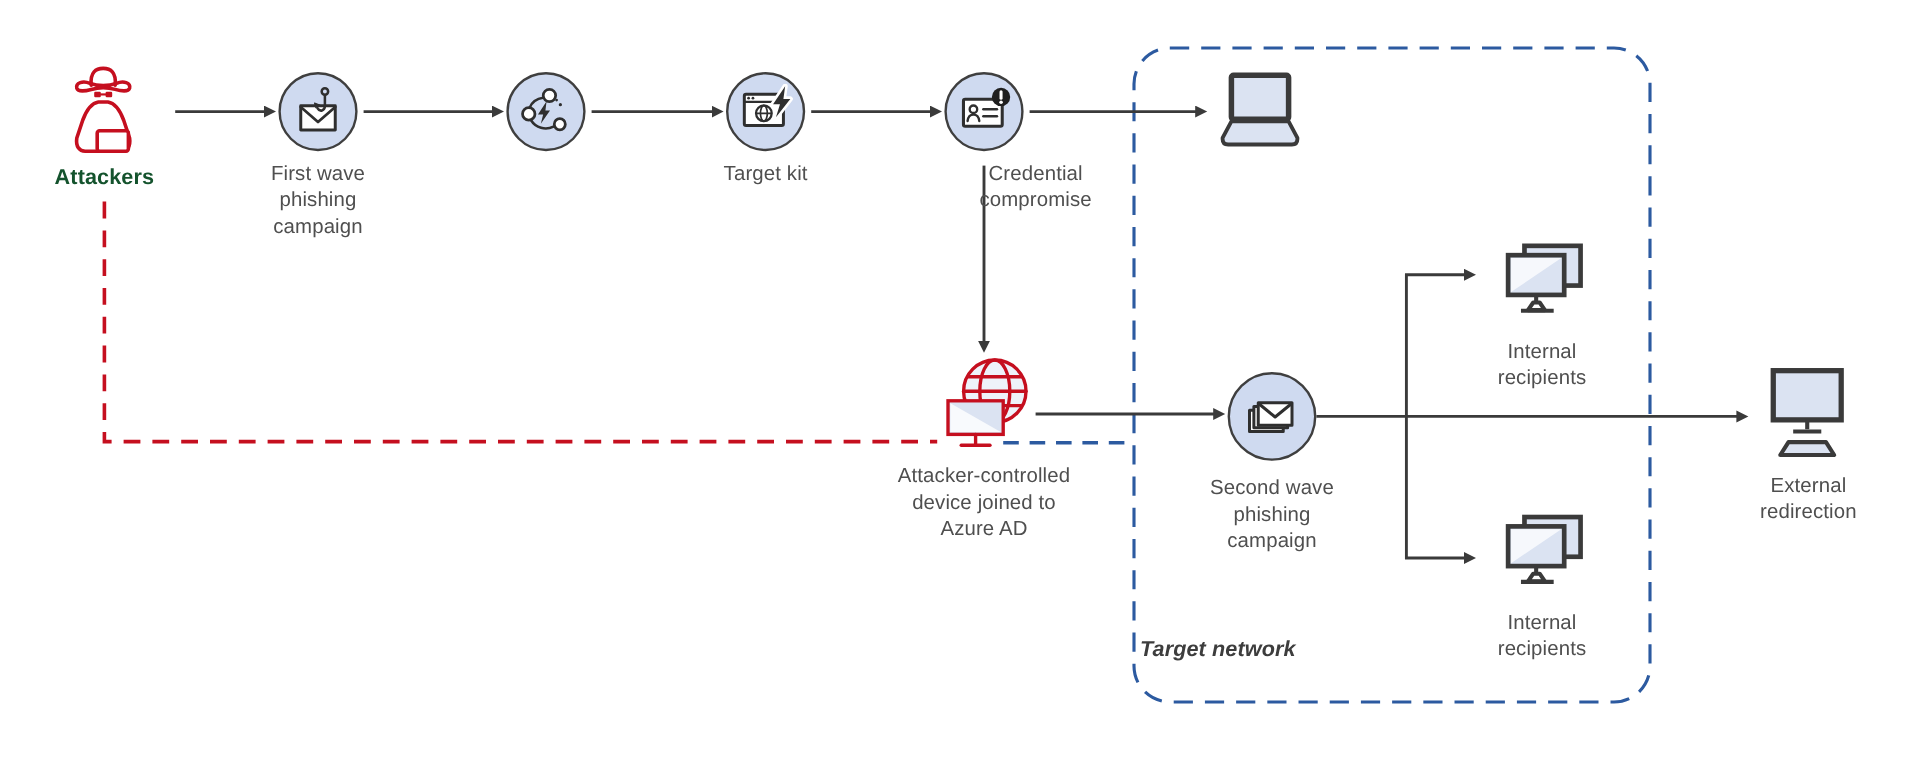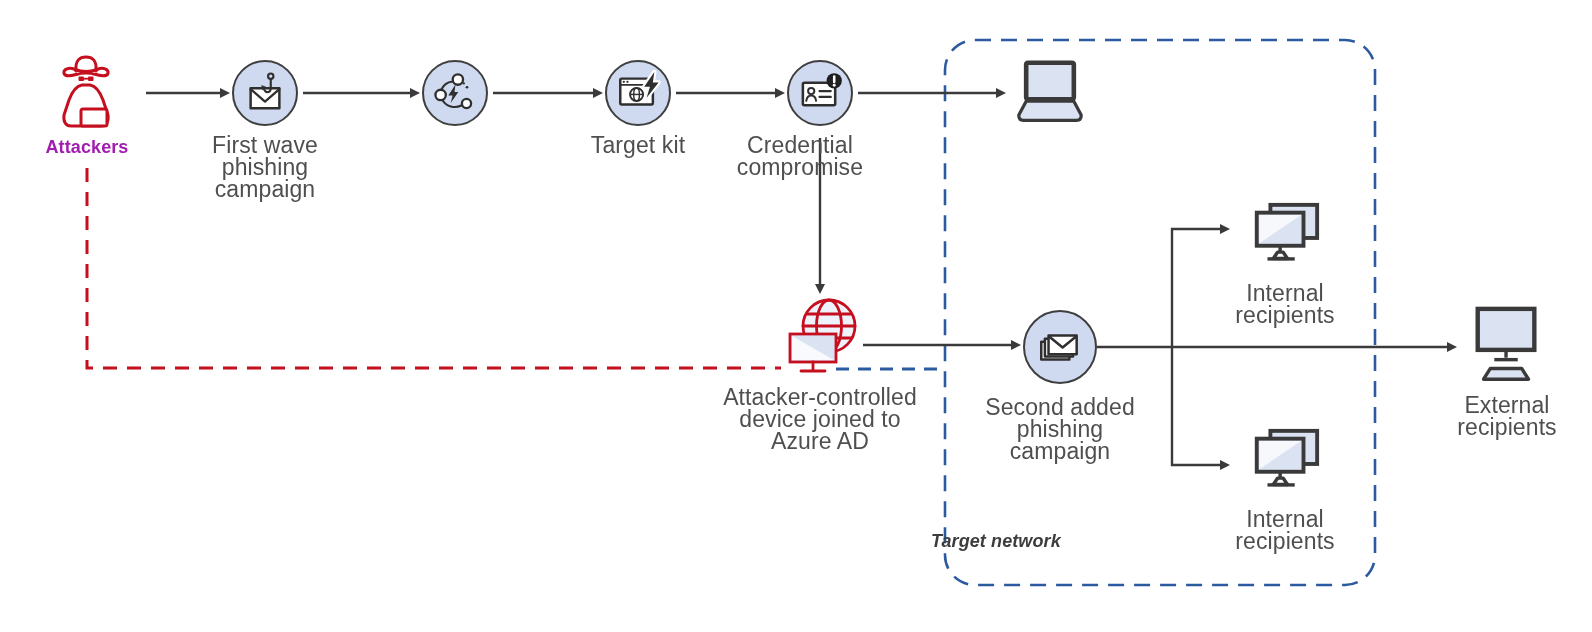"Attackers" .label-attackers { color: #a21caf -> #14532d }
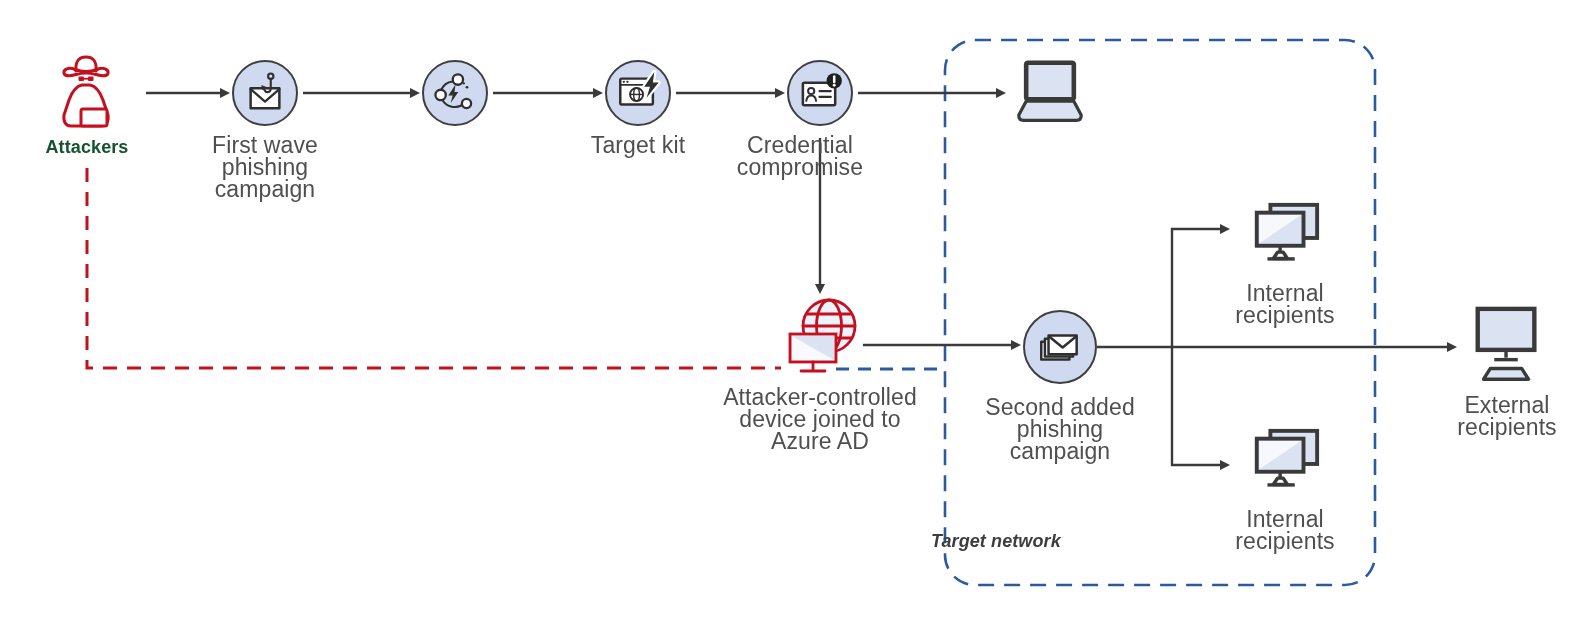"First wave" .label { font-size: 23px -> 17px }
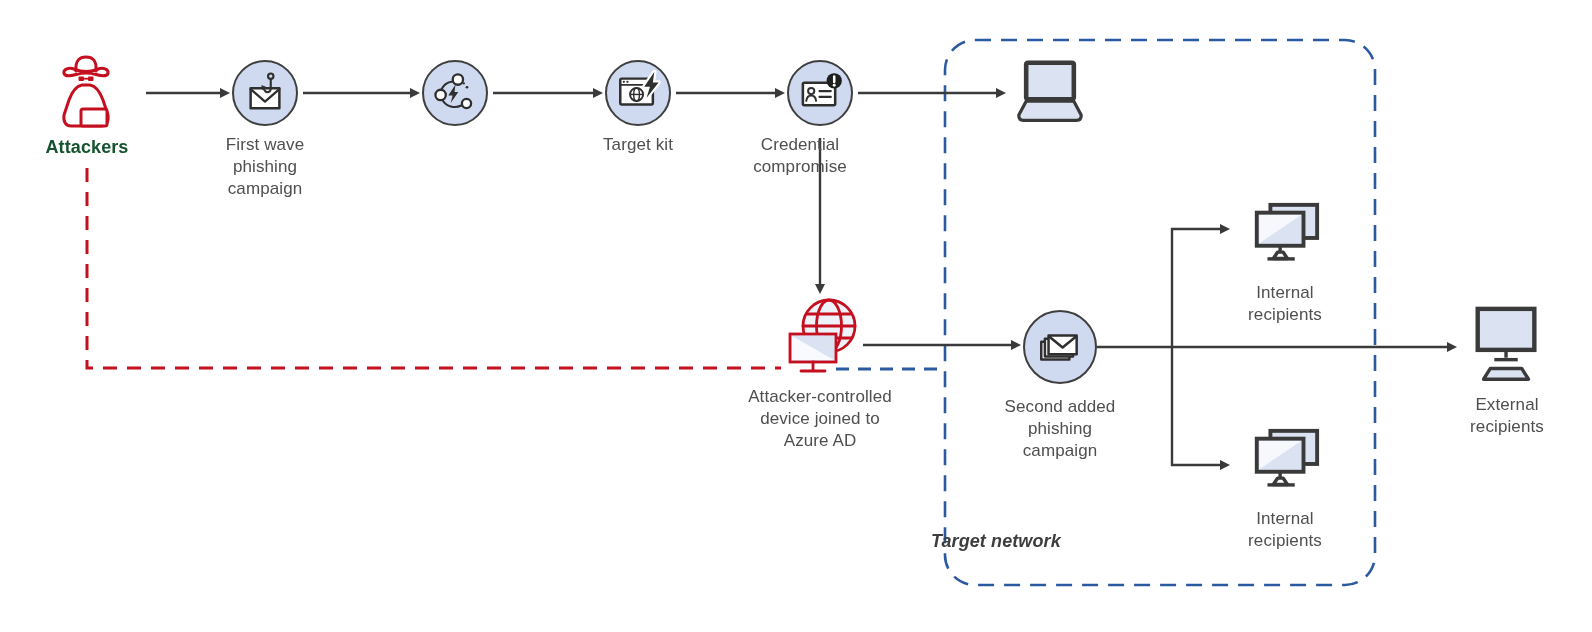"Credential" div.label { left: 715px -> 778px }
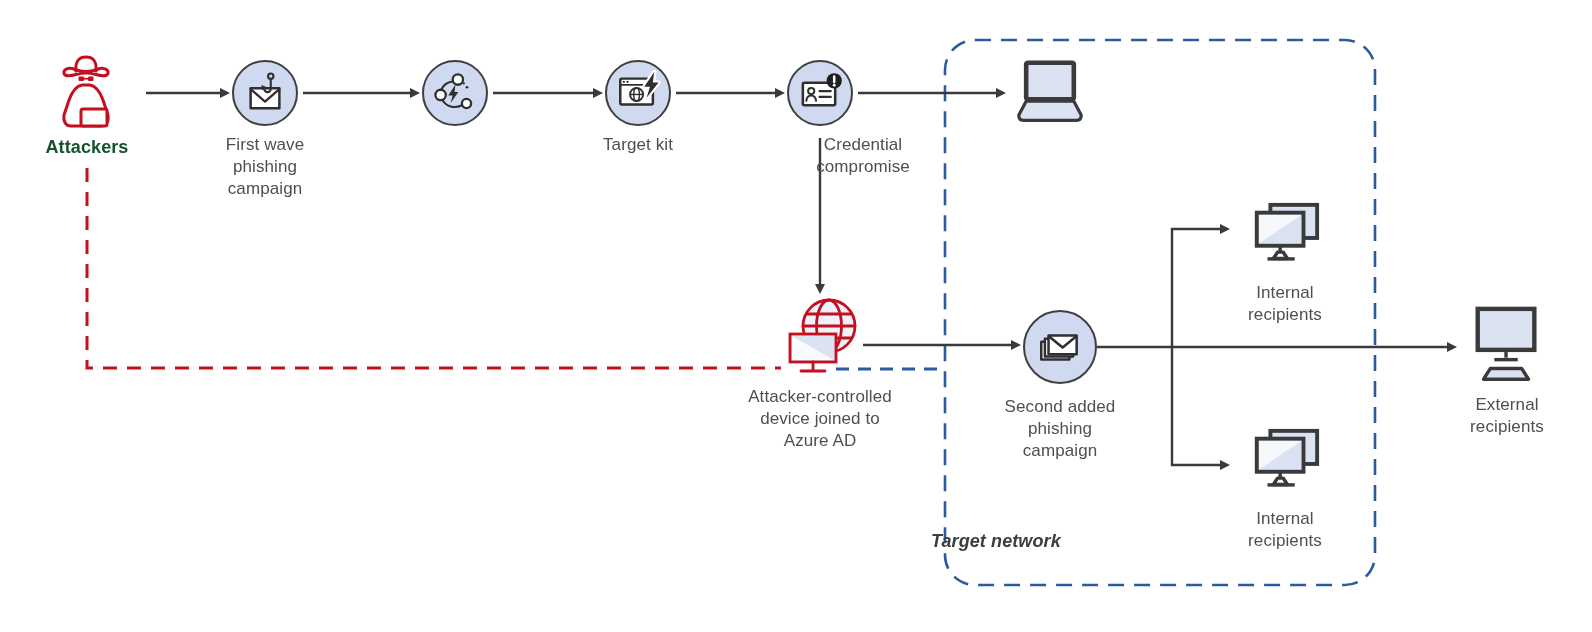"Second added" div.label { text: added -> wave }
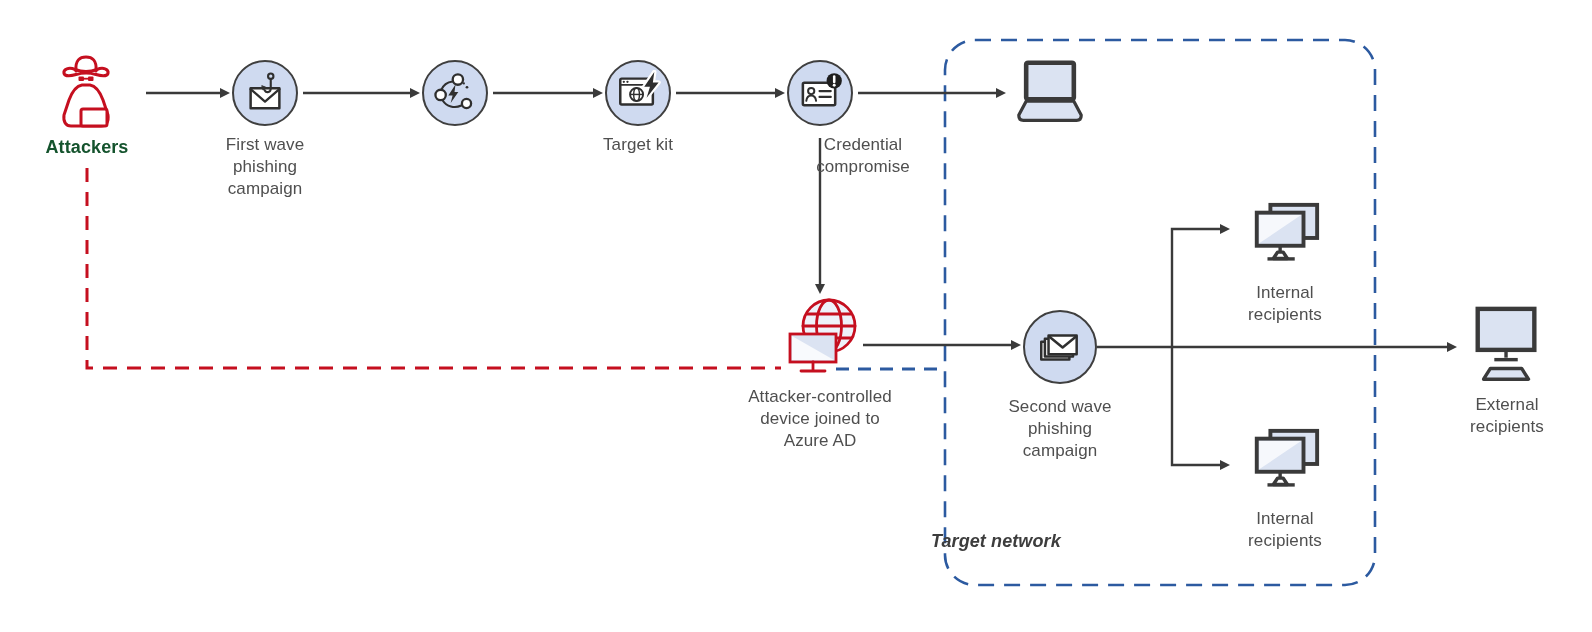"External" div.label { text: recipients -> redirection }
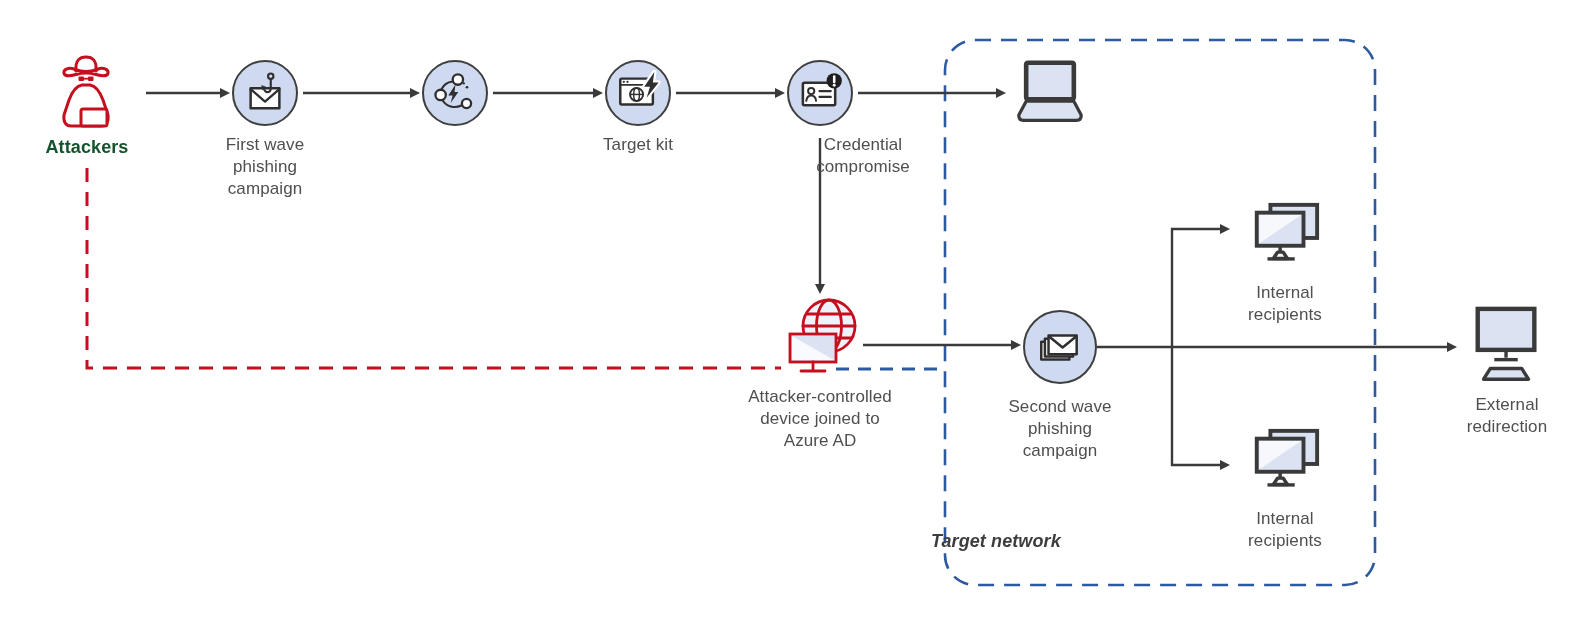"Target network" div.label { left: 931px -> 950px }
